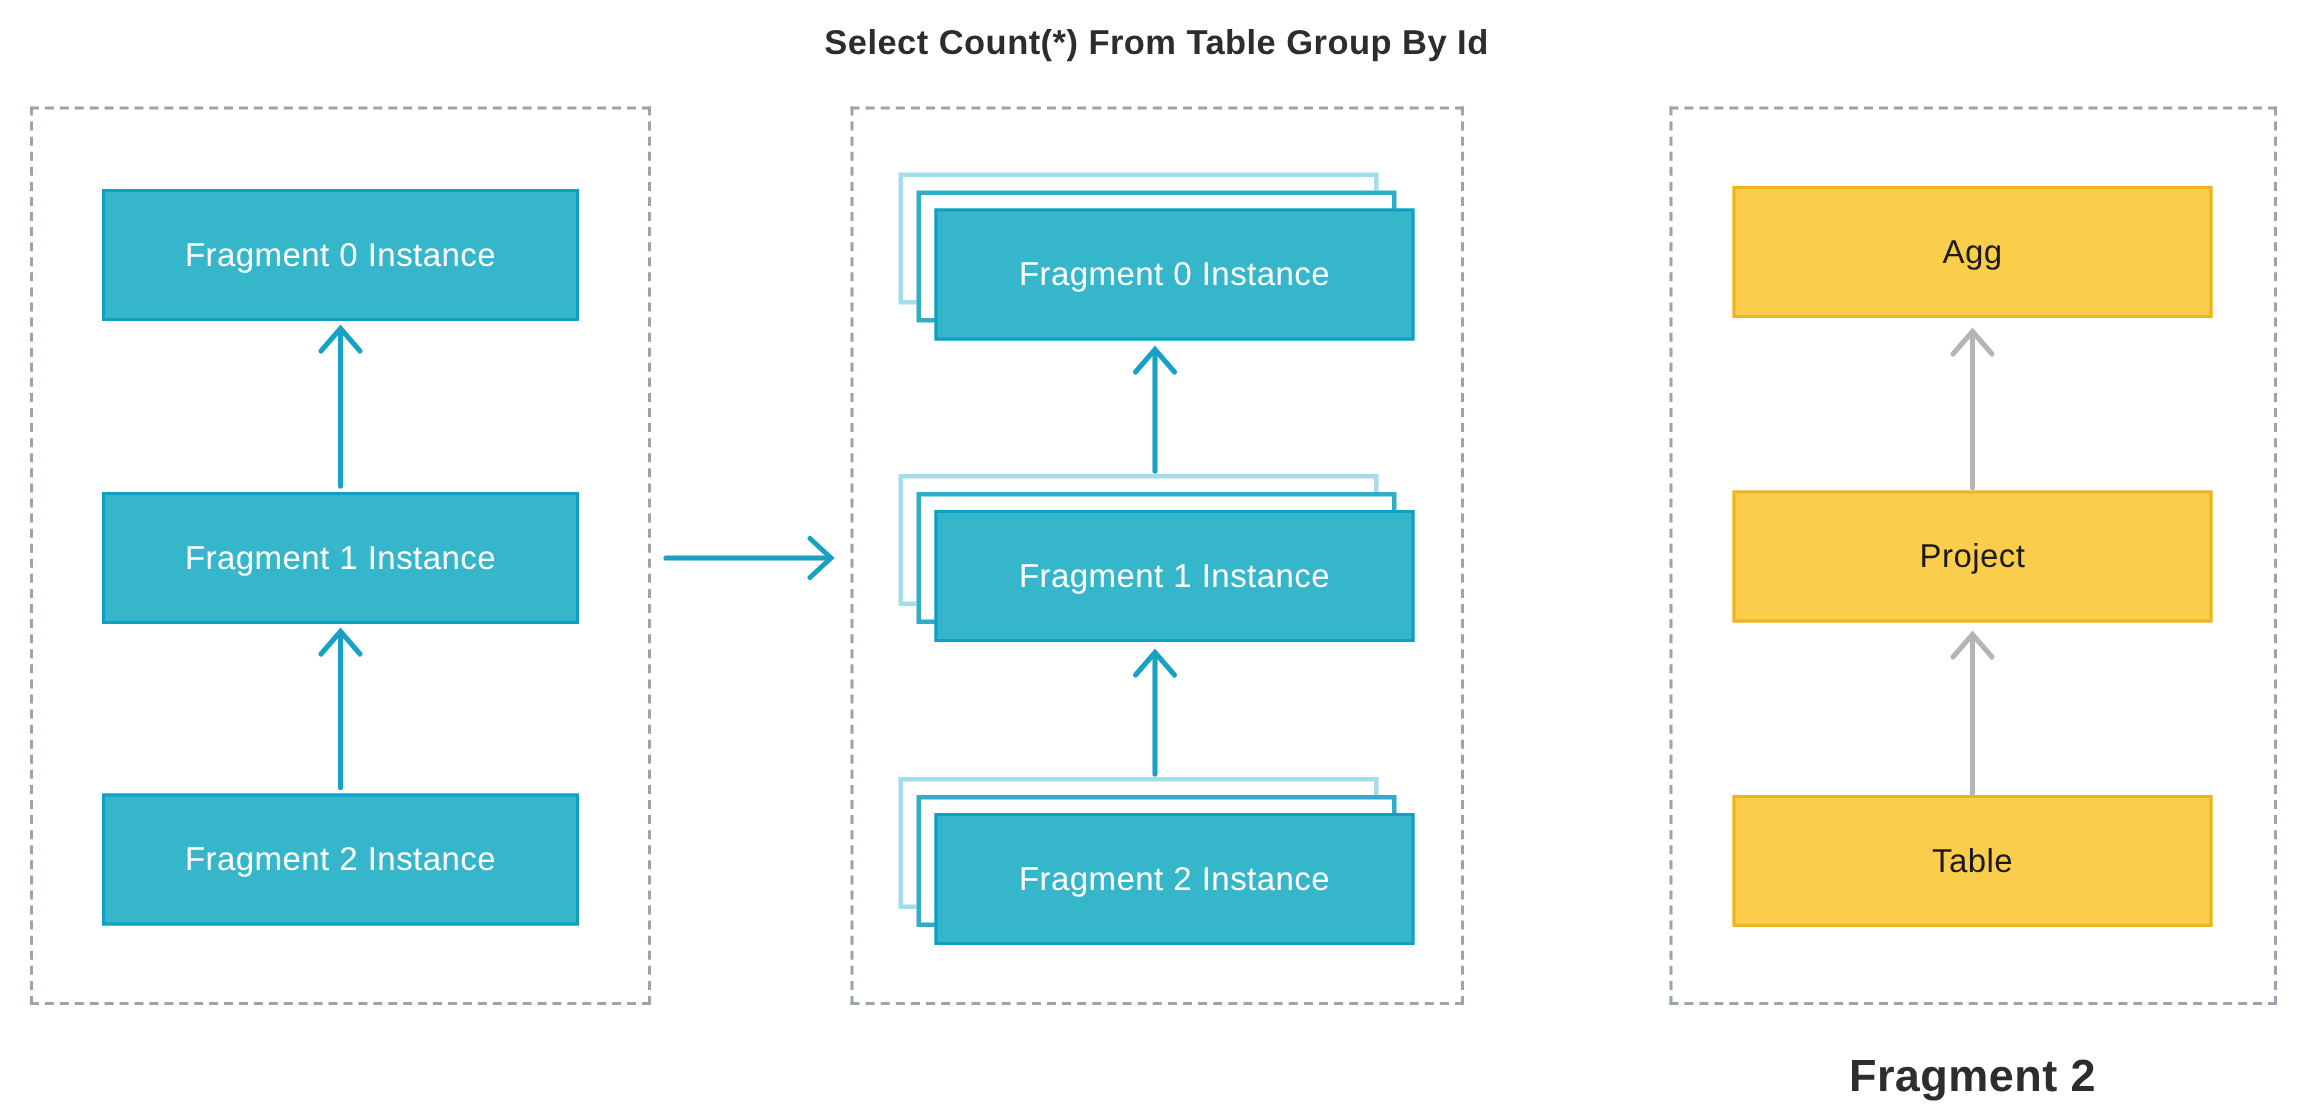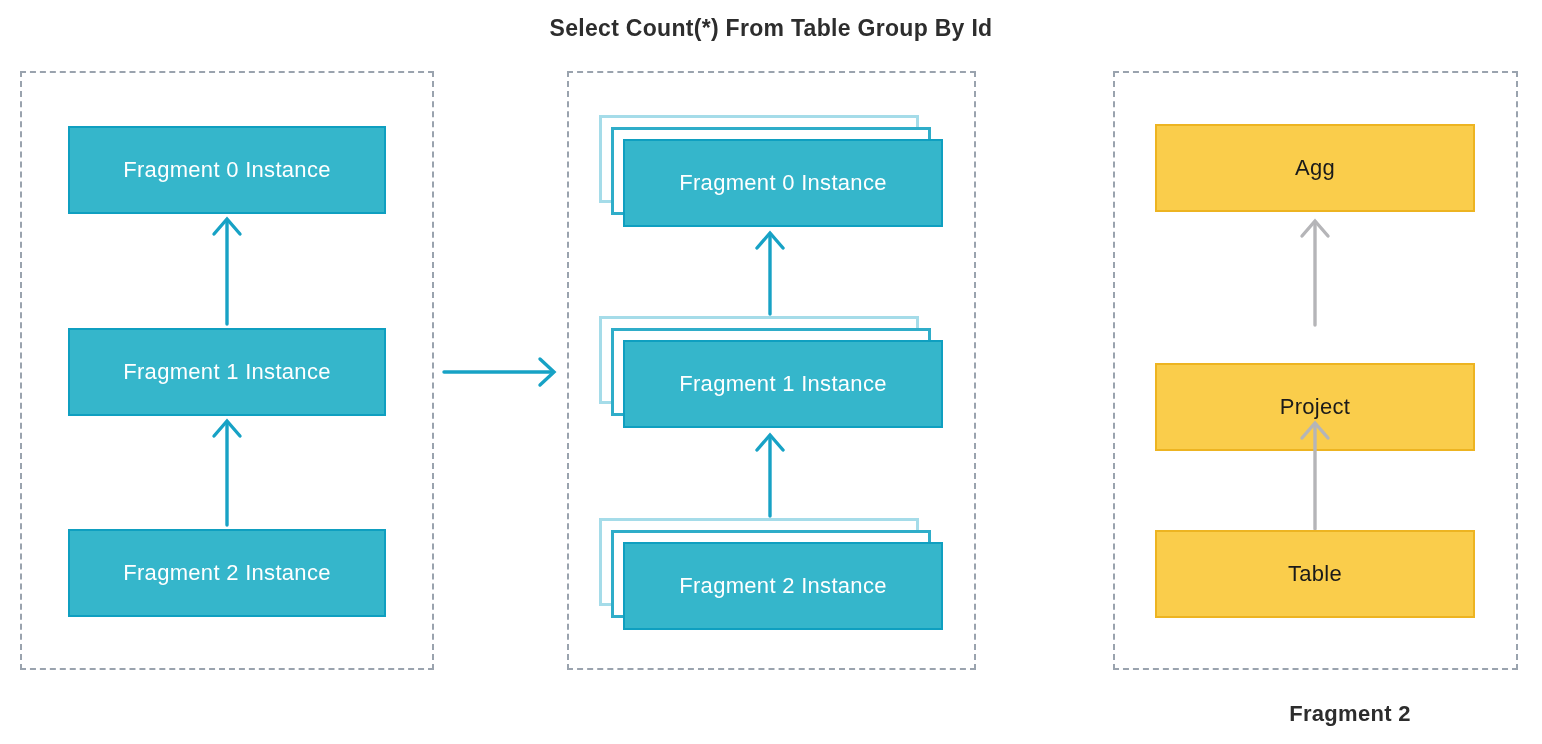"Project" div.box { margin-top: 36px -> none }
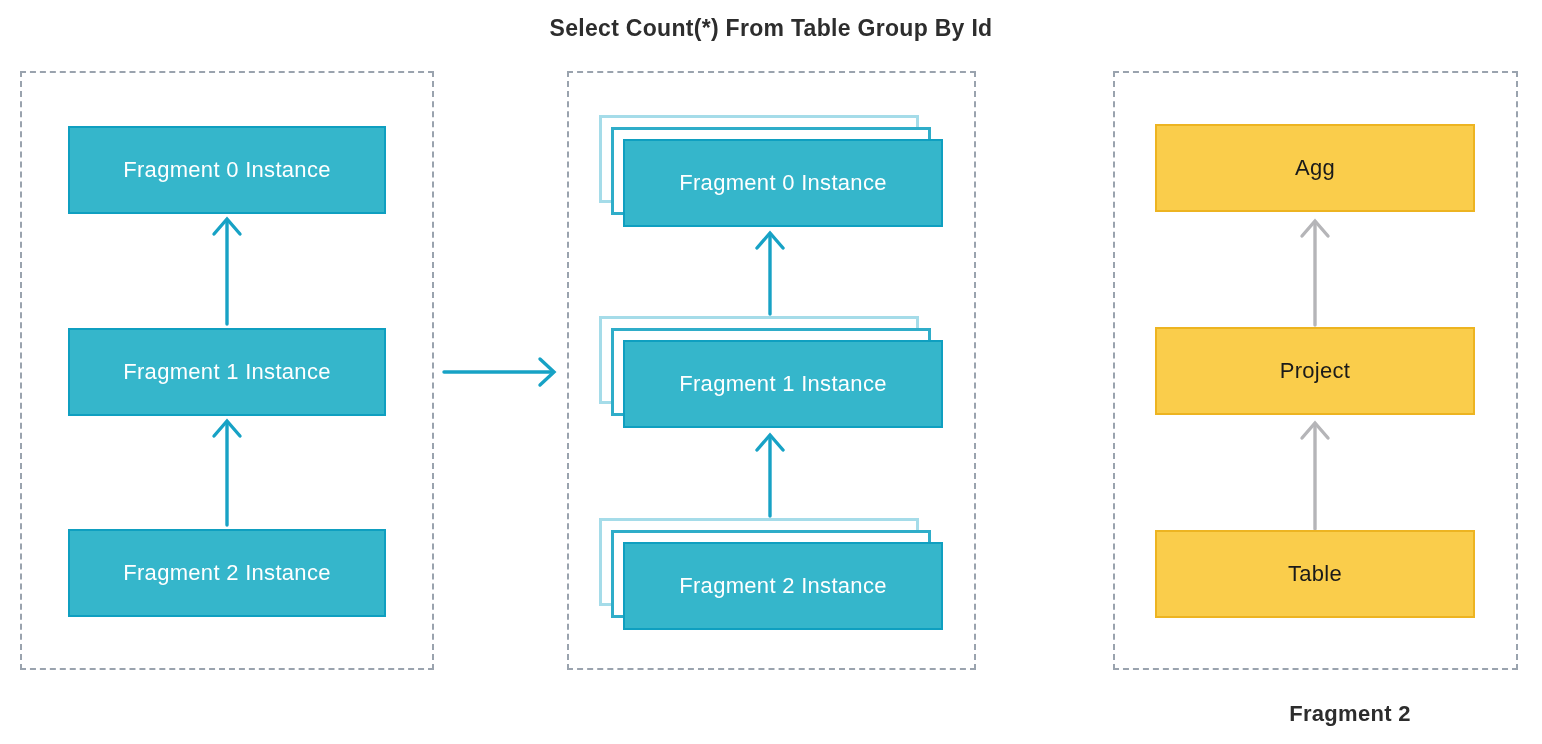"Fragment 2" .panel-caption { font-size: 22px -> 30px; left: 1350px -> 1315px }
